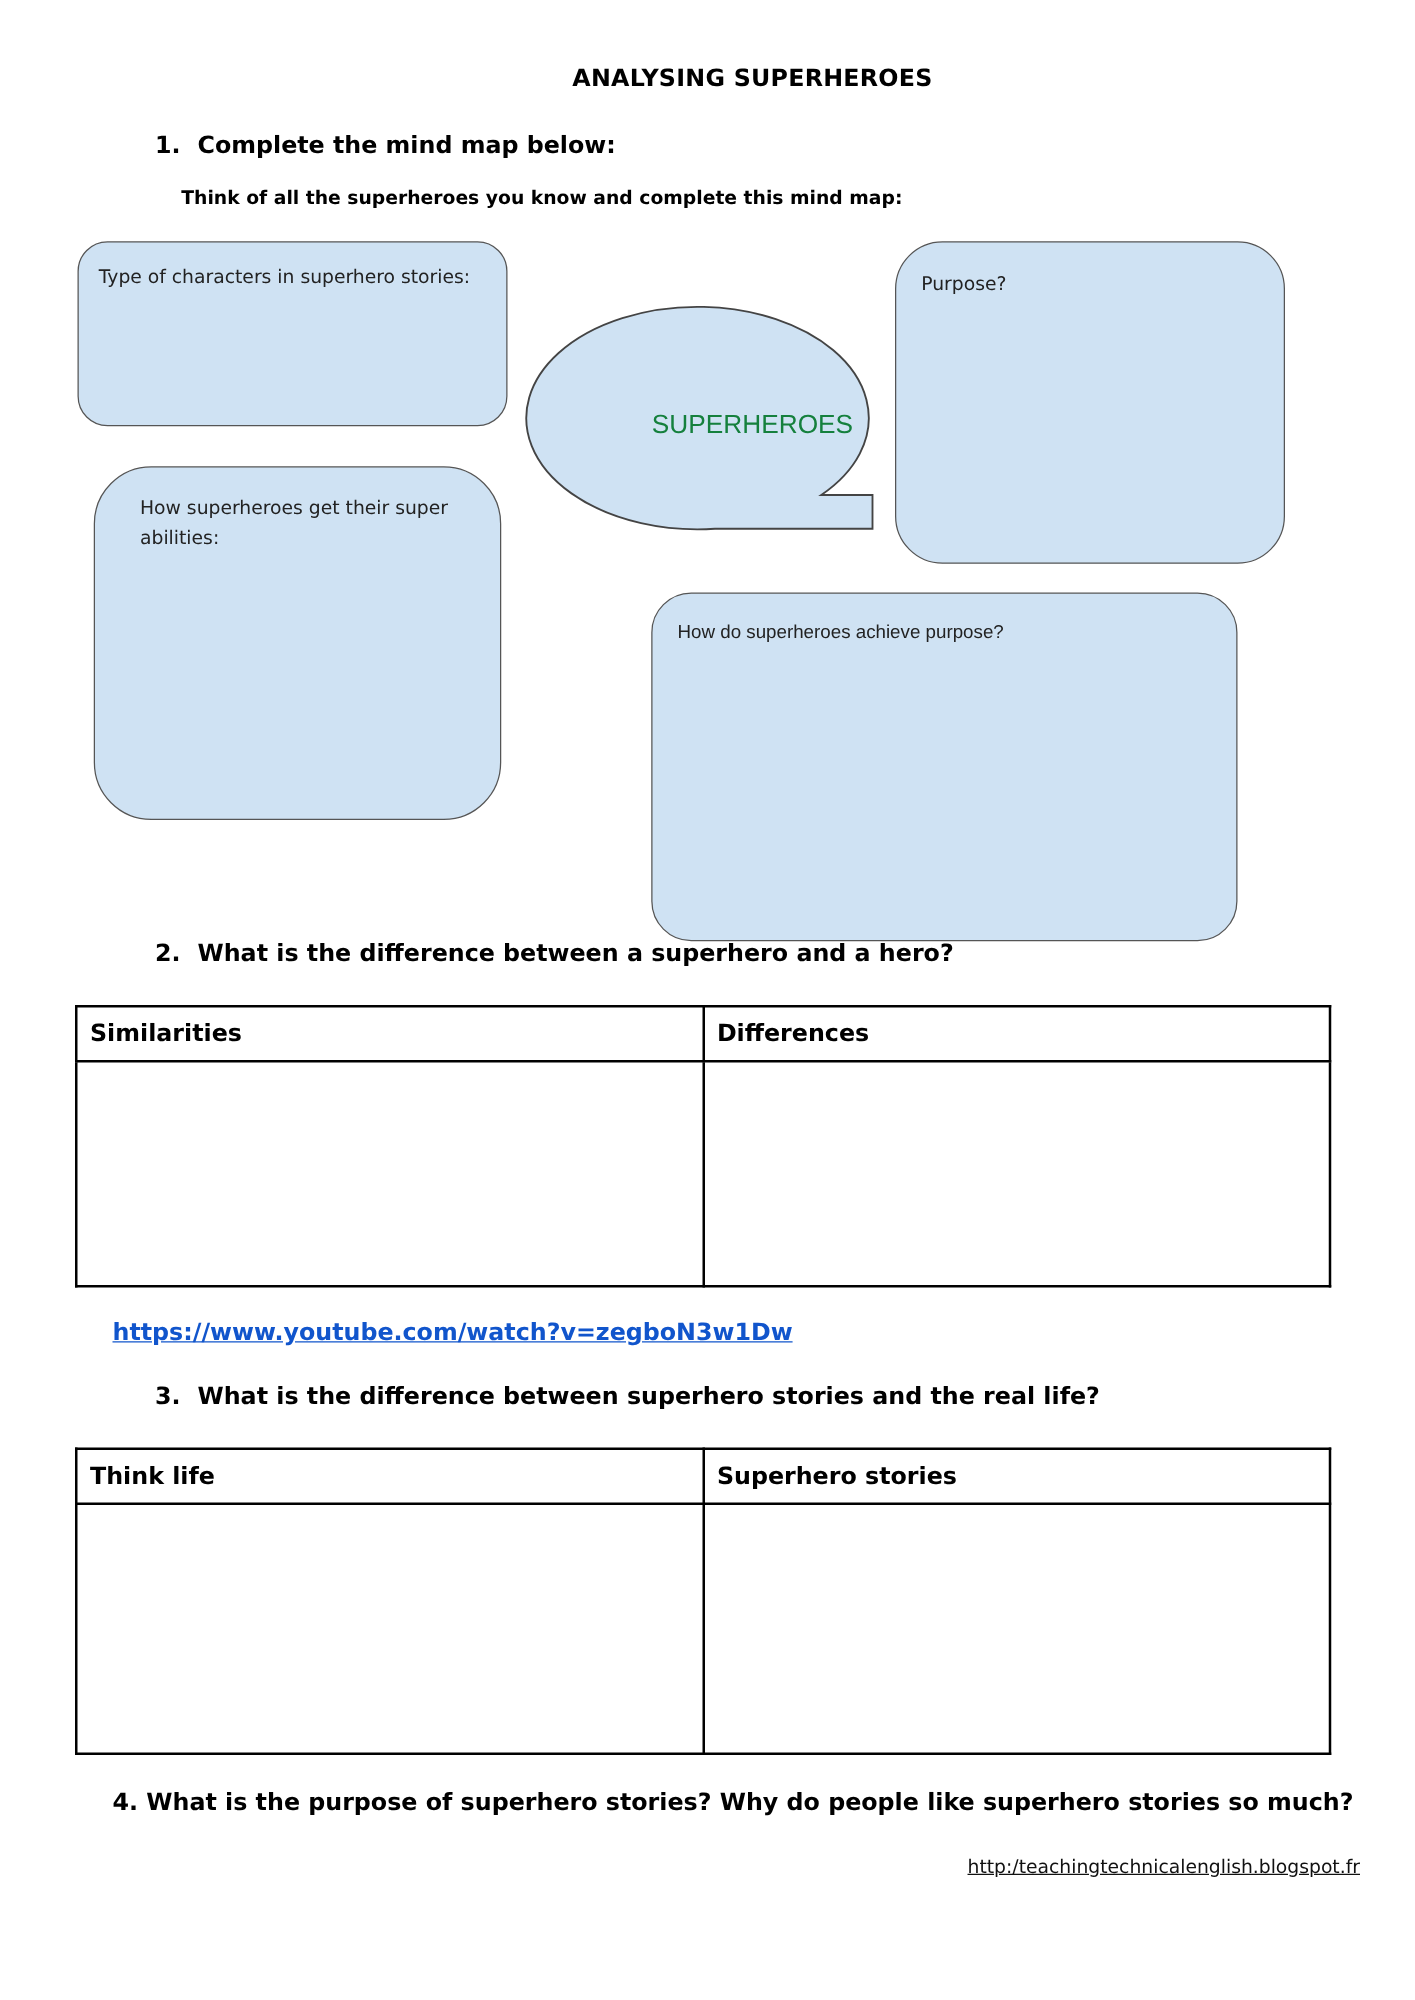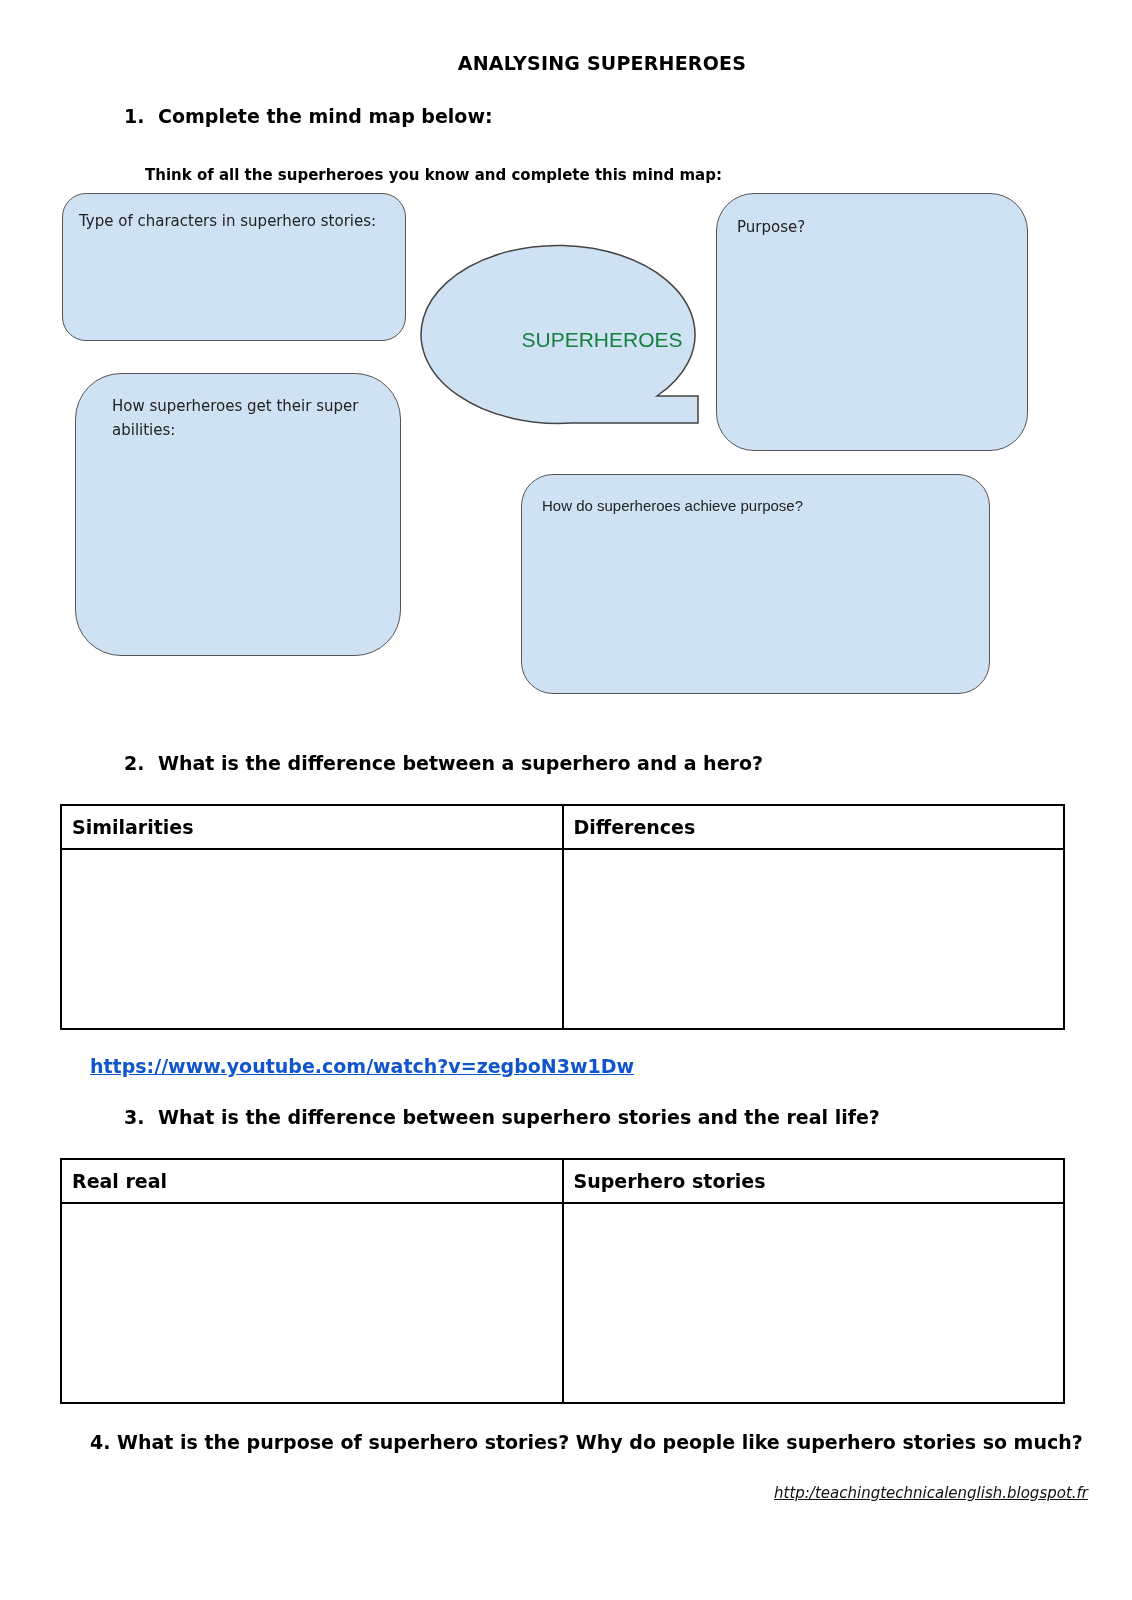"Think of all the superheroes" div.abs { margin-top: 17px -> none }
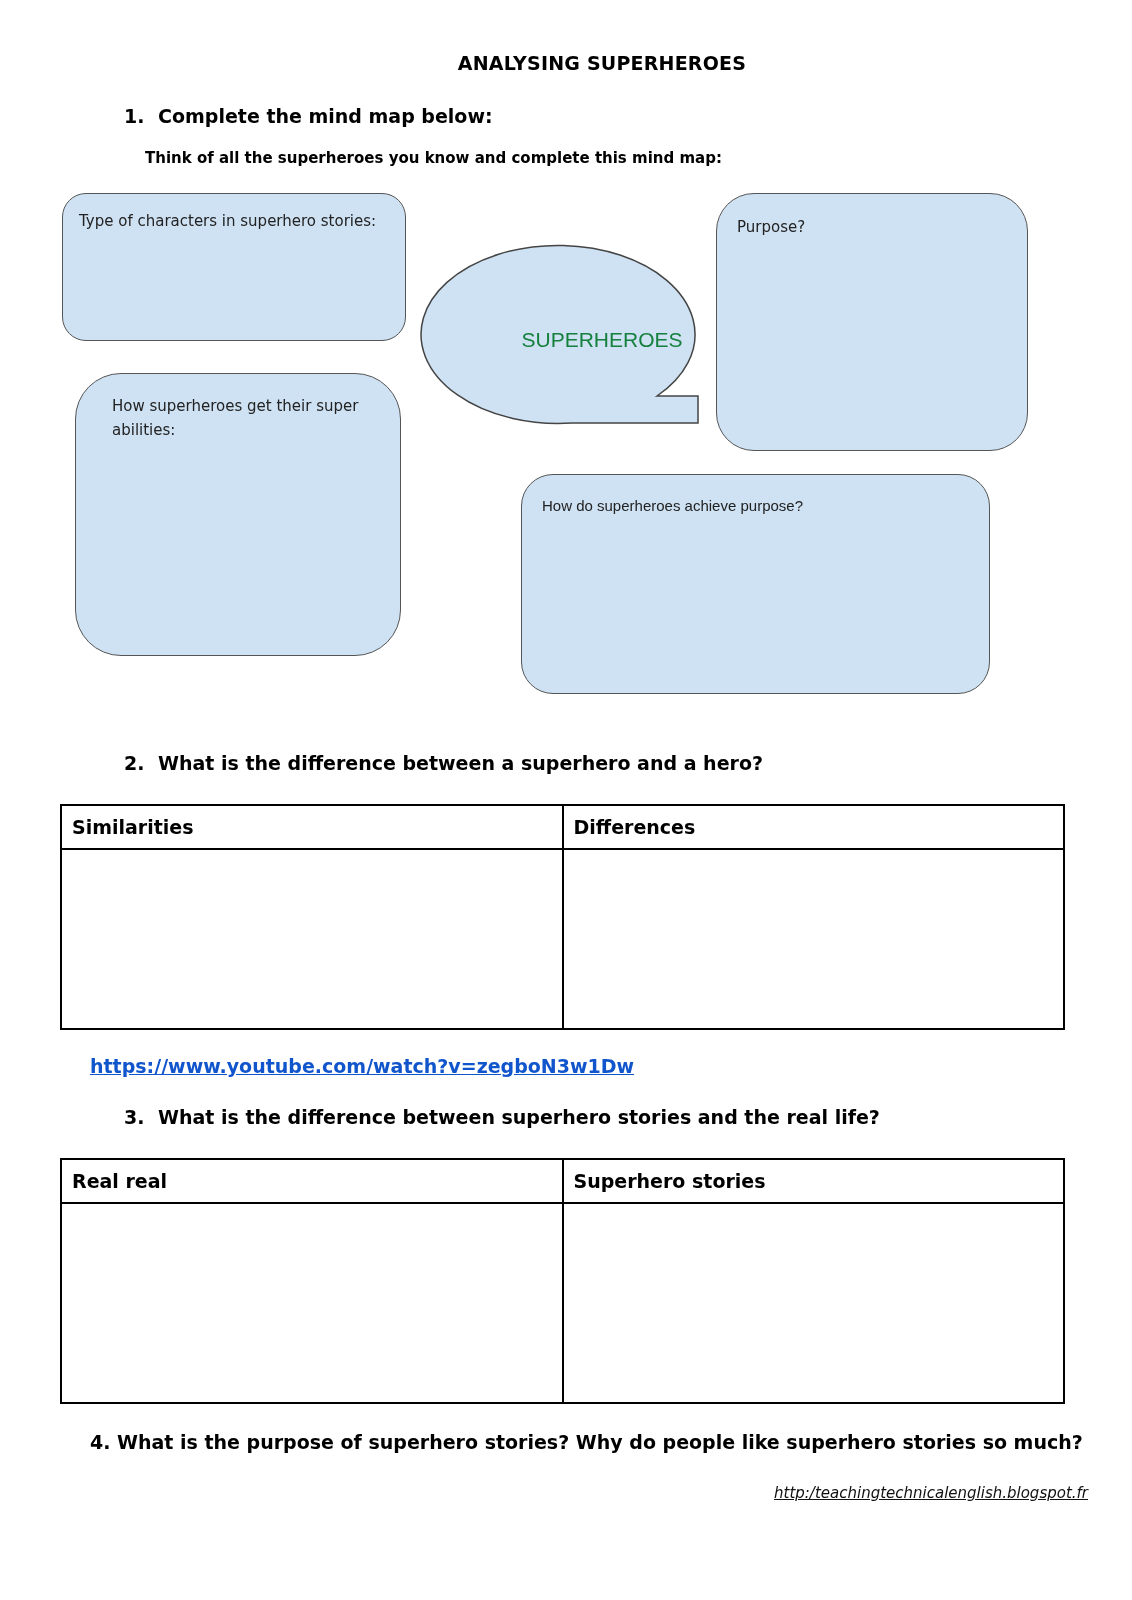"How do superheroes achieve purpose?" div.abs { height: 220px -> 279px }
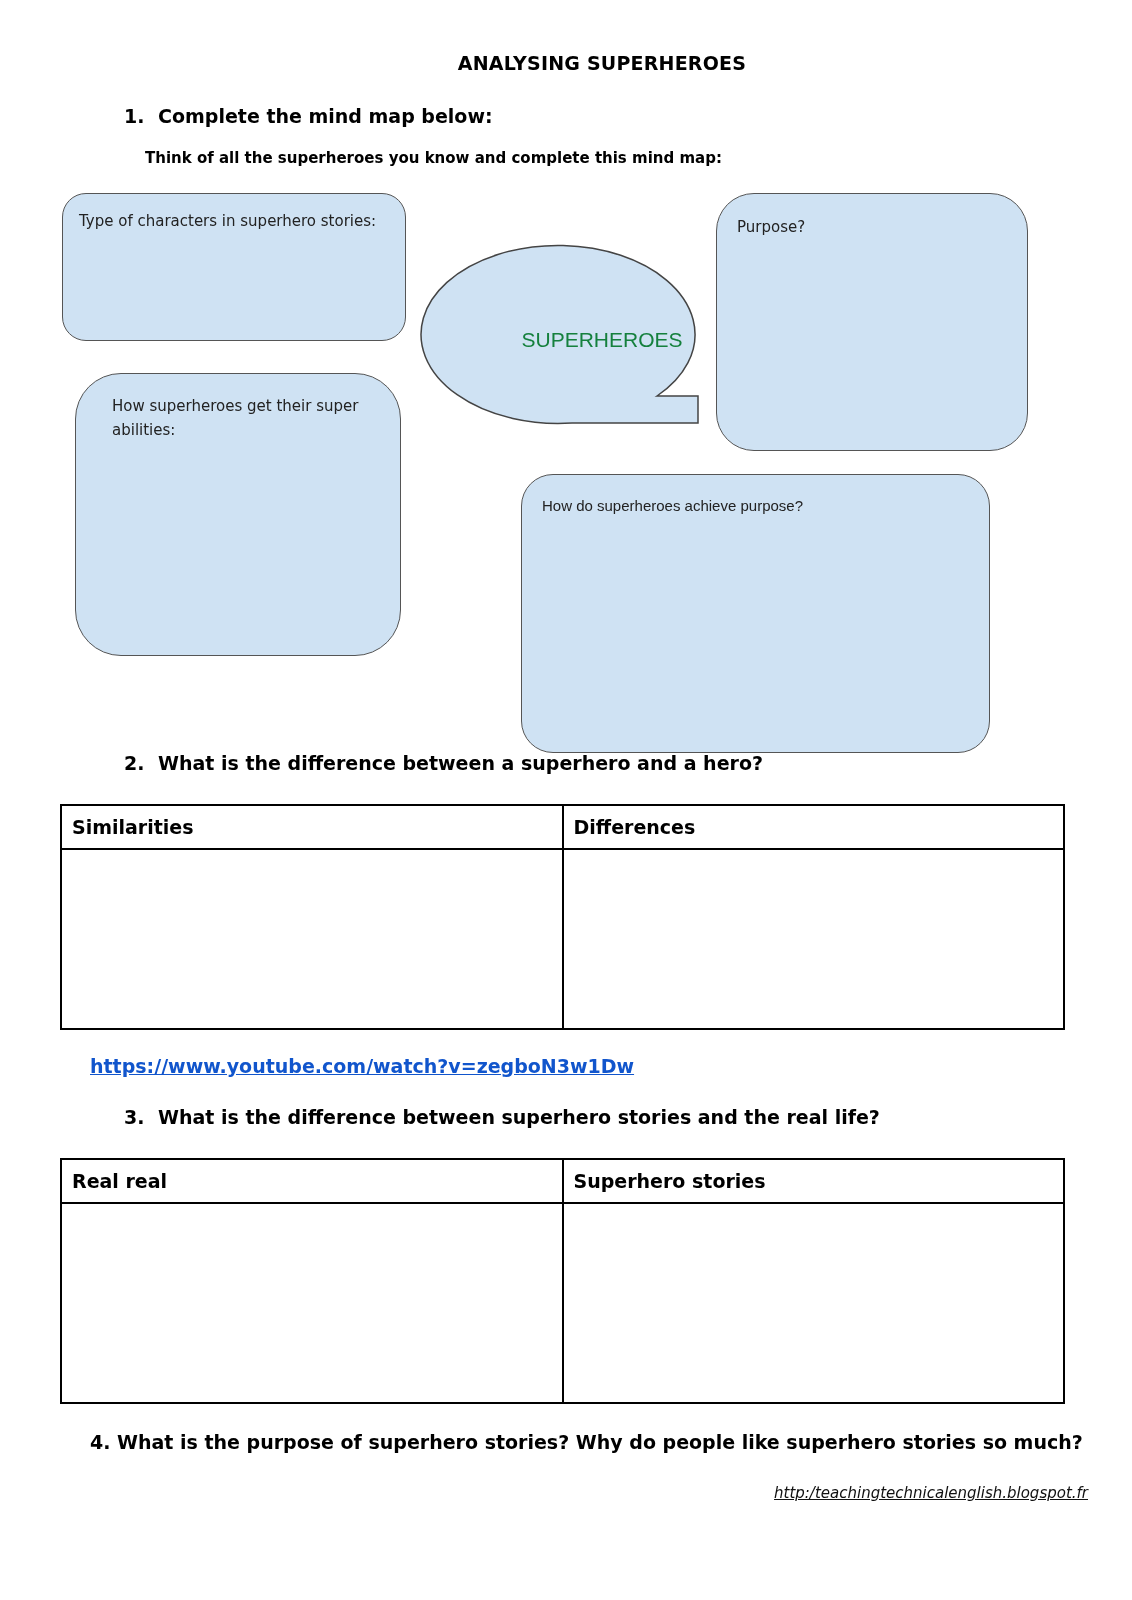"Real real" td { text: Real real -> Think life }
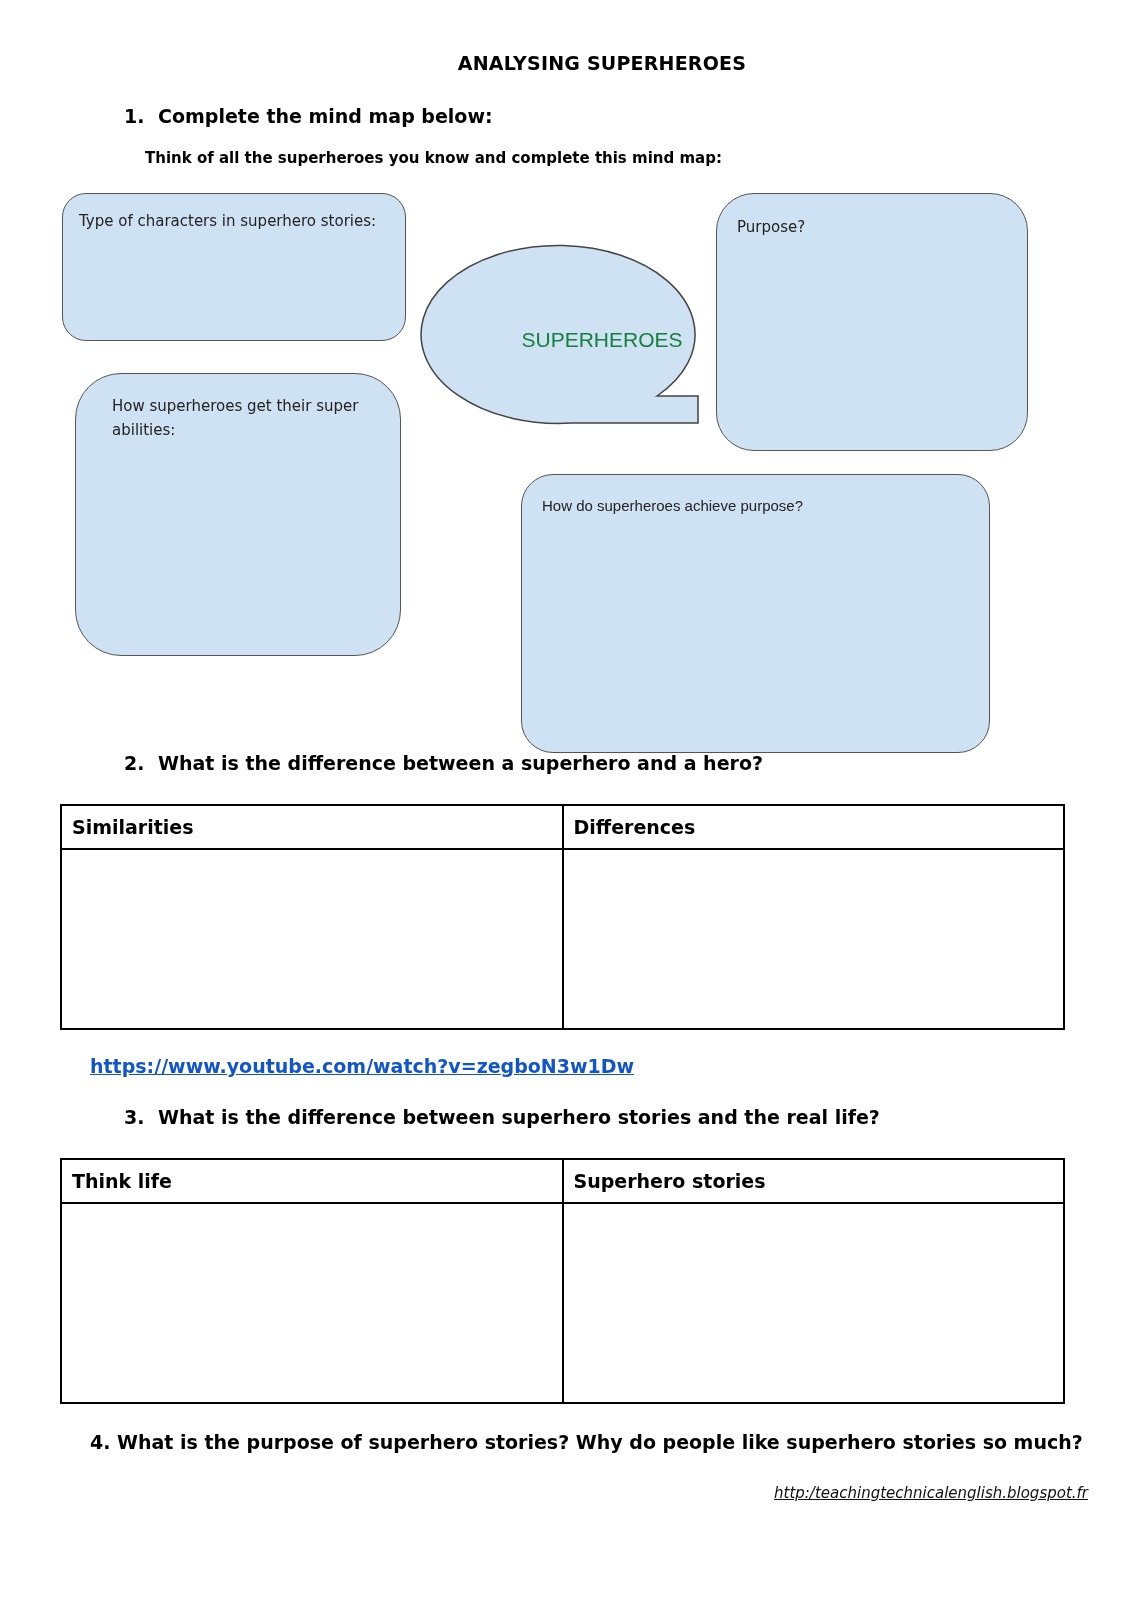"http:/teachingtechnicalenglish.blogspot." .footer { font-style: italic -> none }
